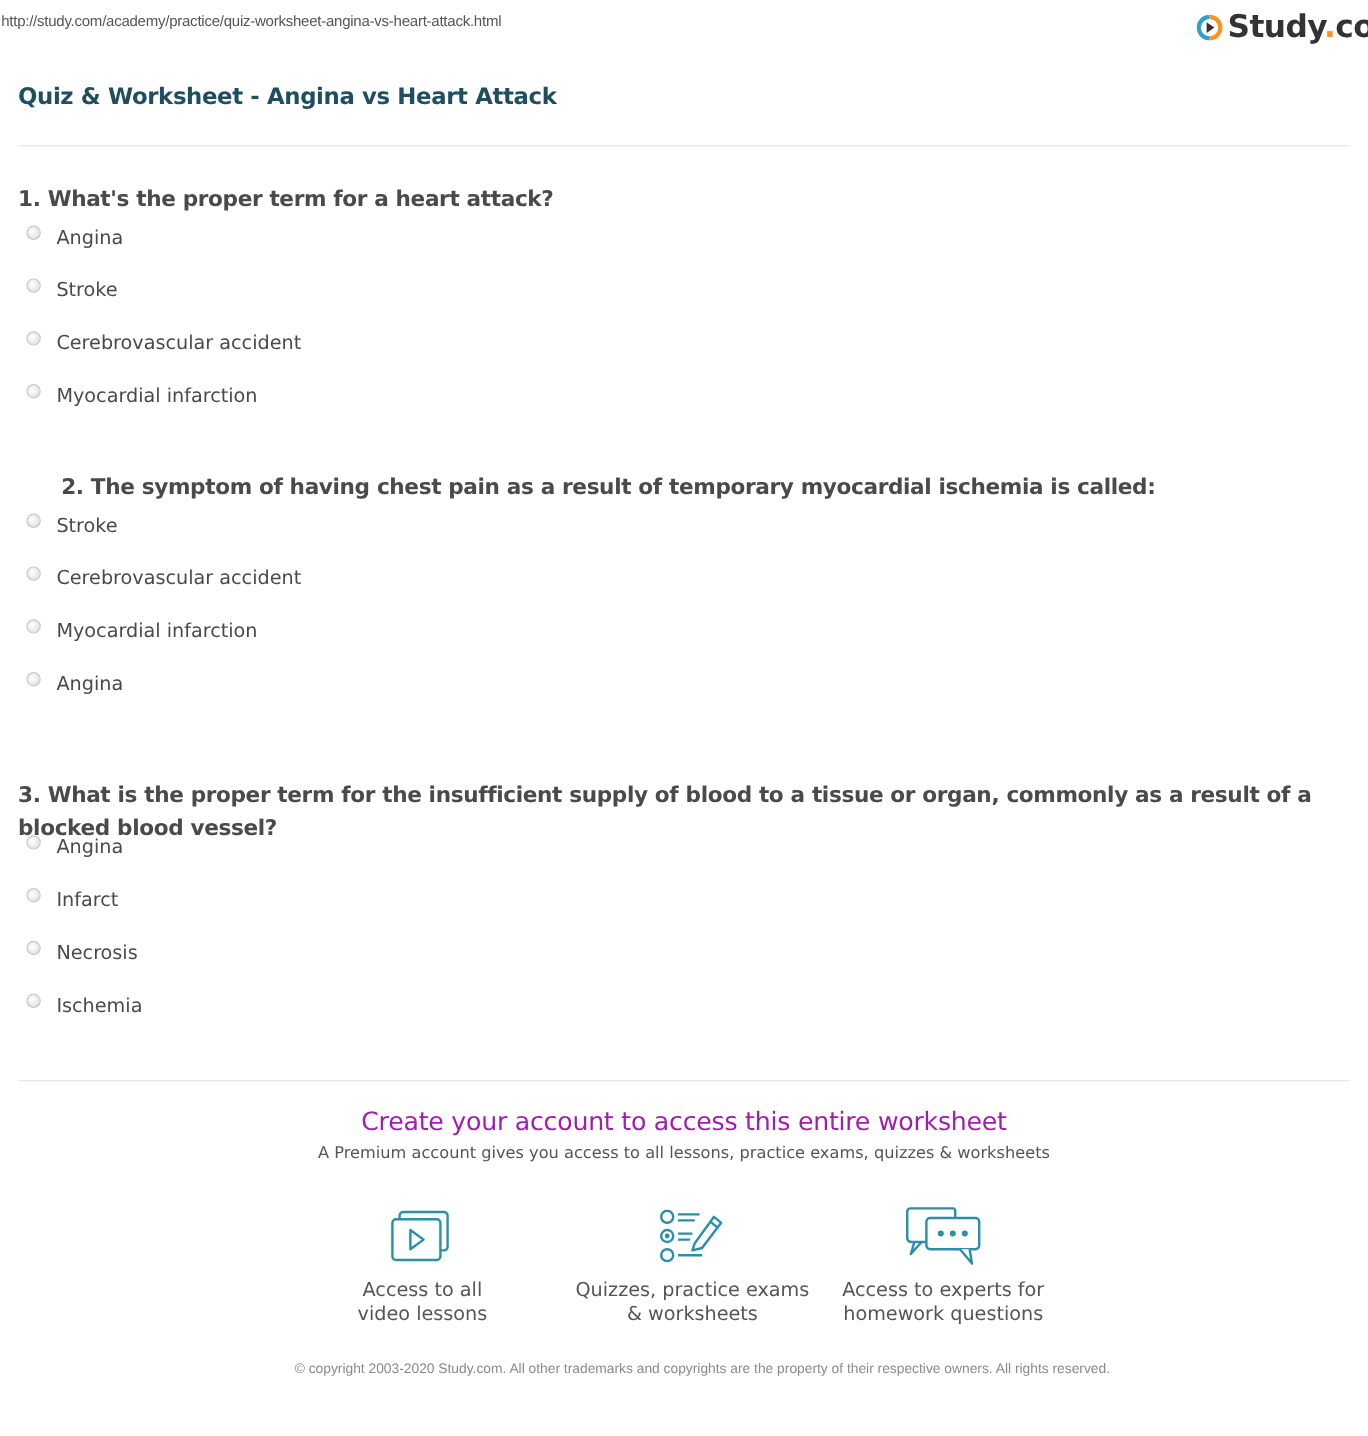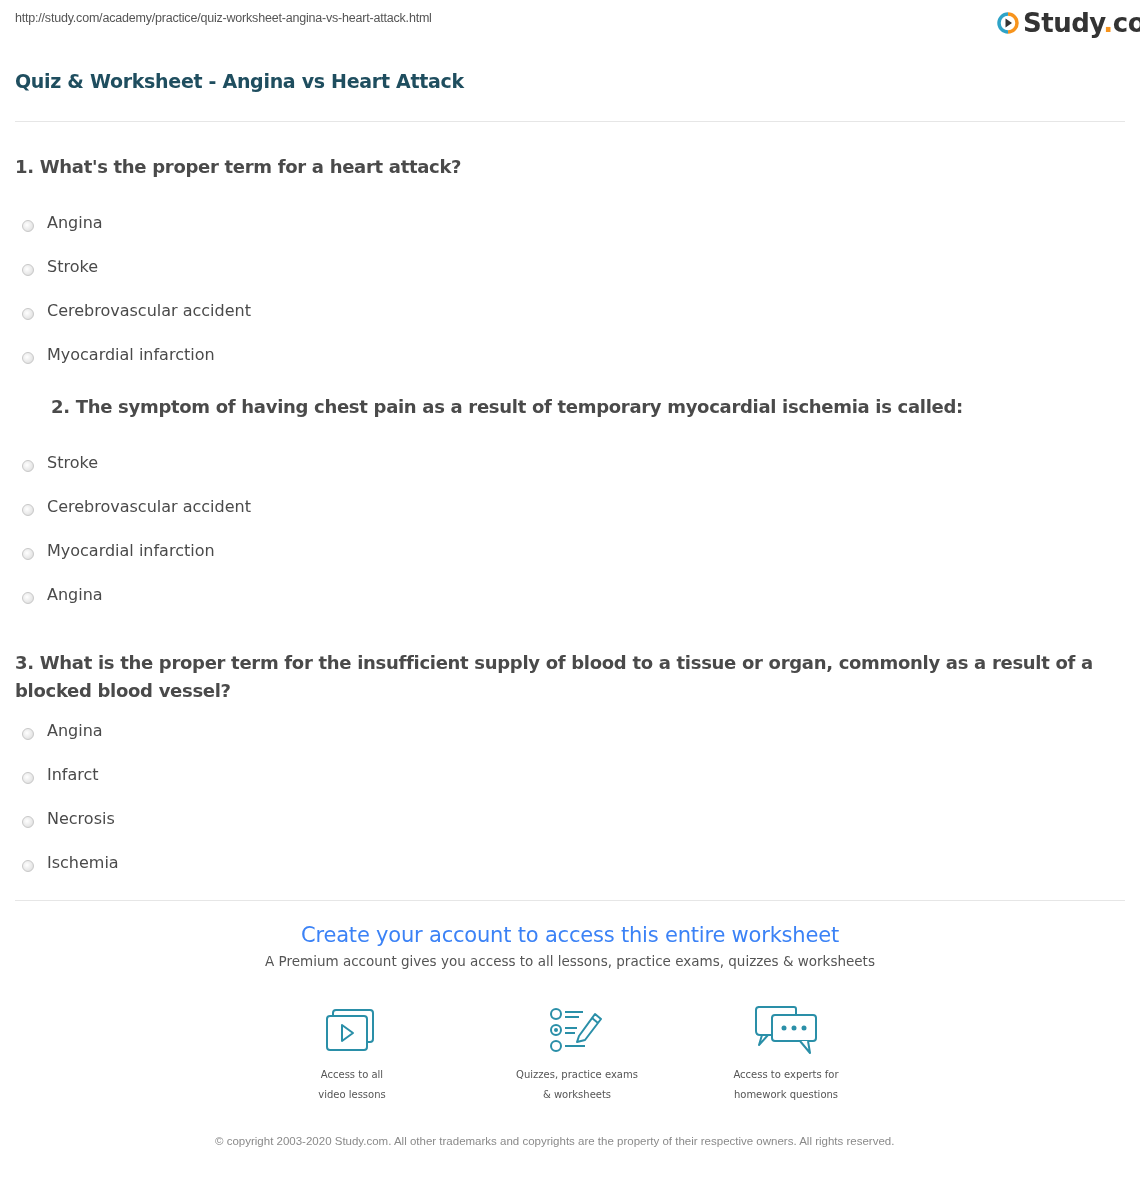"http://study.com/academy/practice/quiz-w" .url { left: 15px -> 1px }
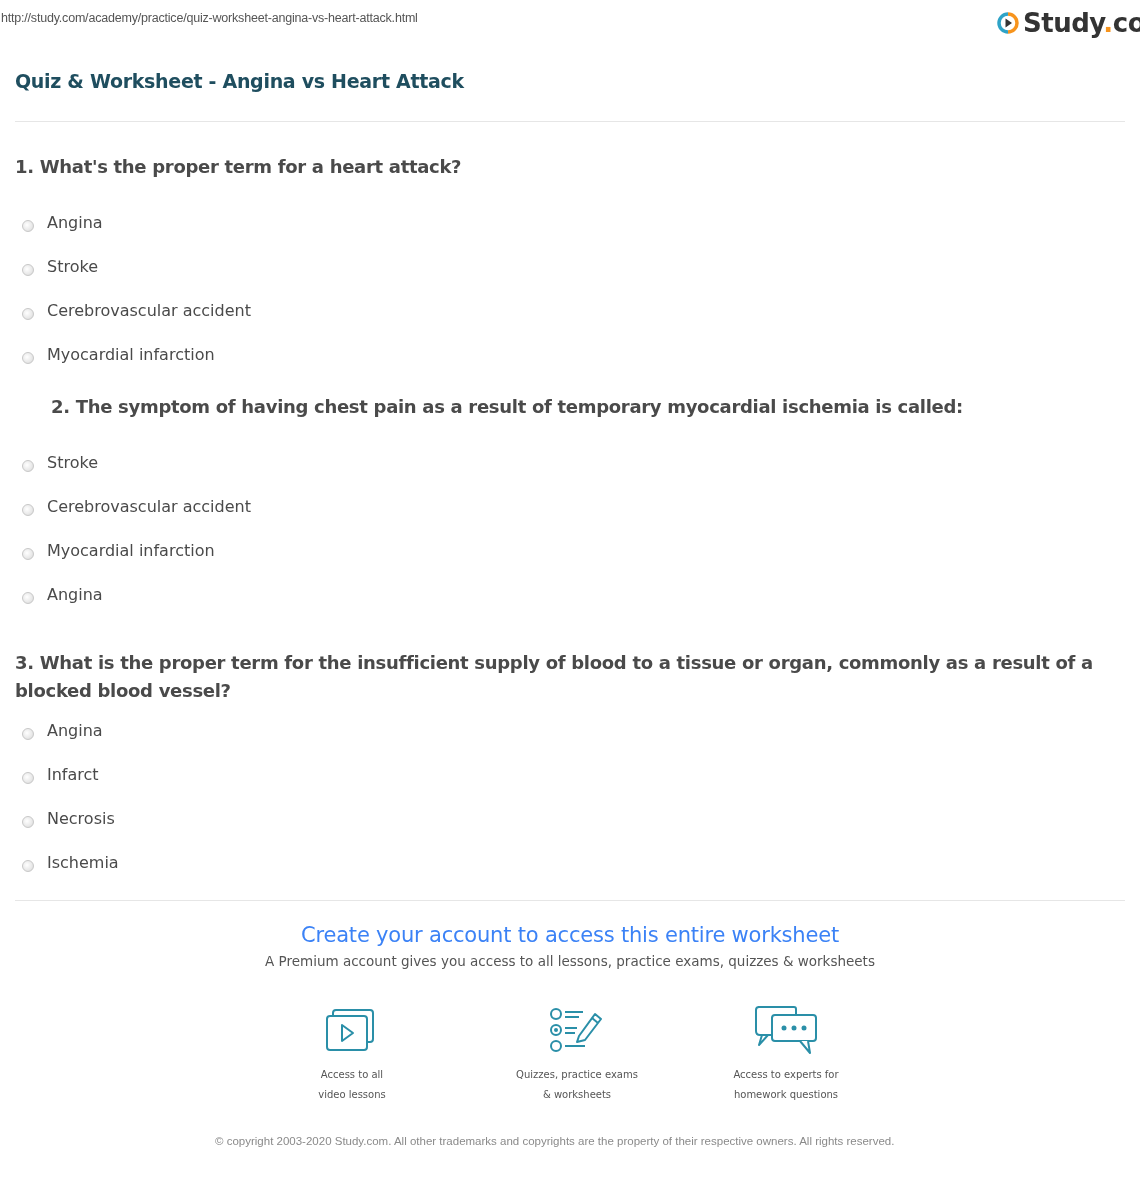"Angina" .answer { align-items: flex-end -> flex-start }
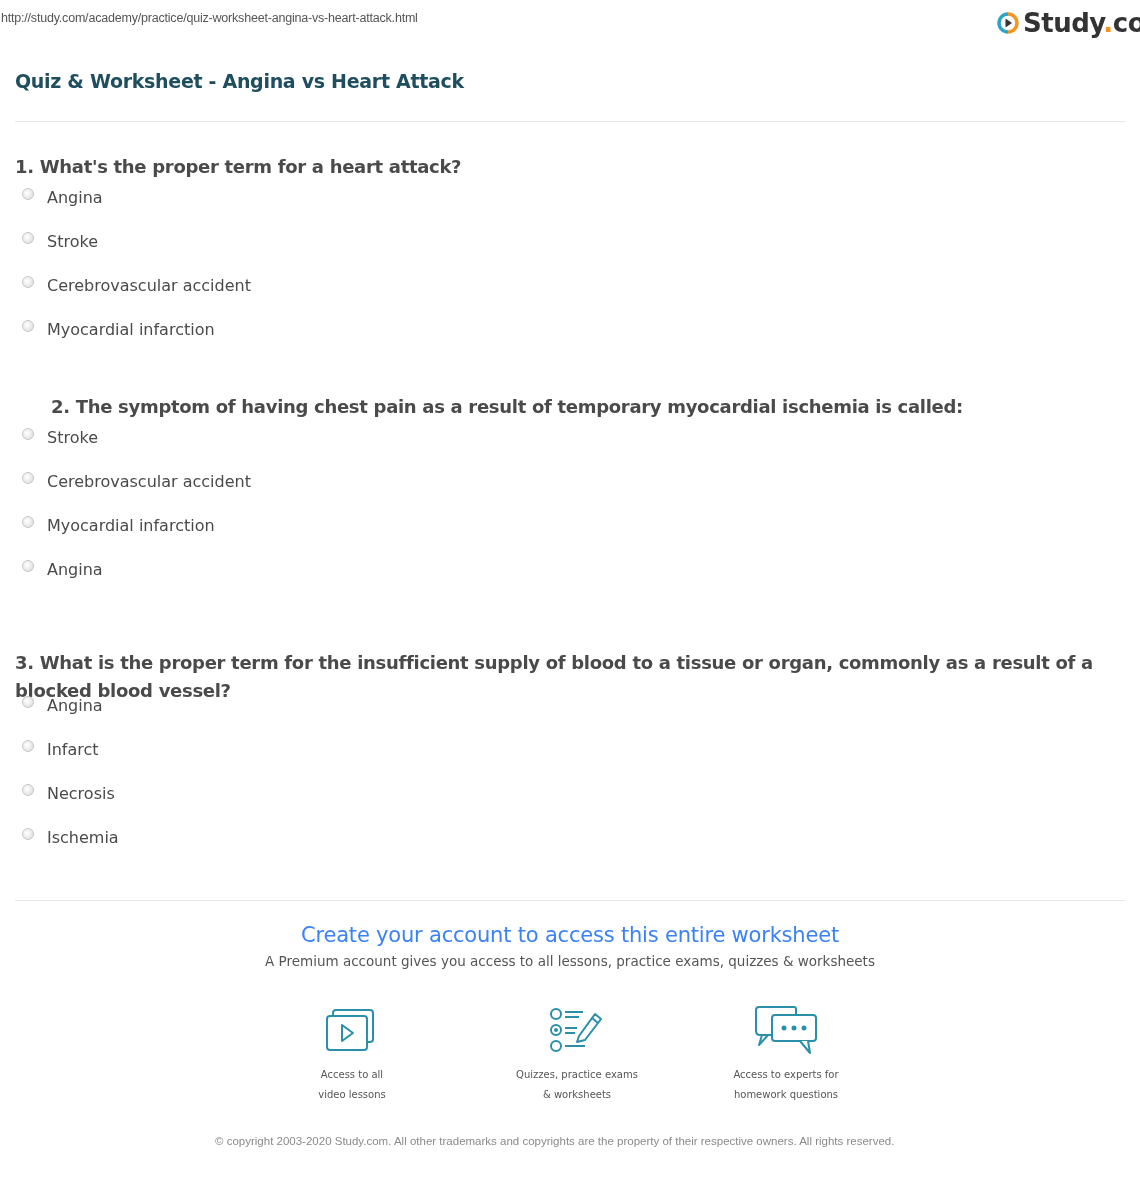"Create your account to access" .cta-title { color: #3b82f6 -> #a21caf }
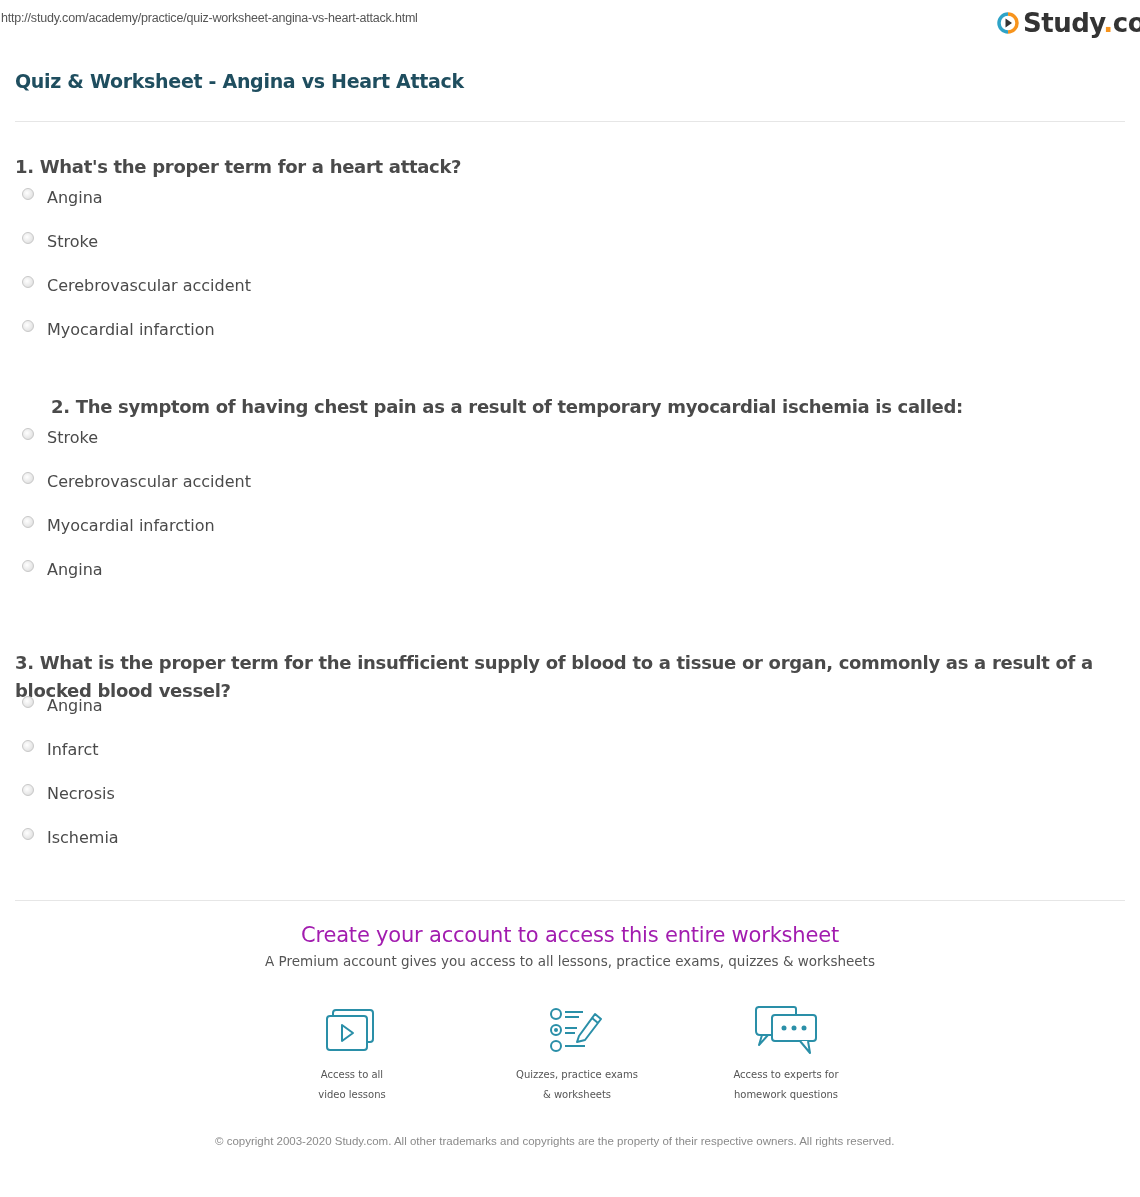"Access to all" .feature-label { font-size: 10px -> 16px }
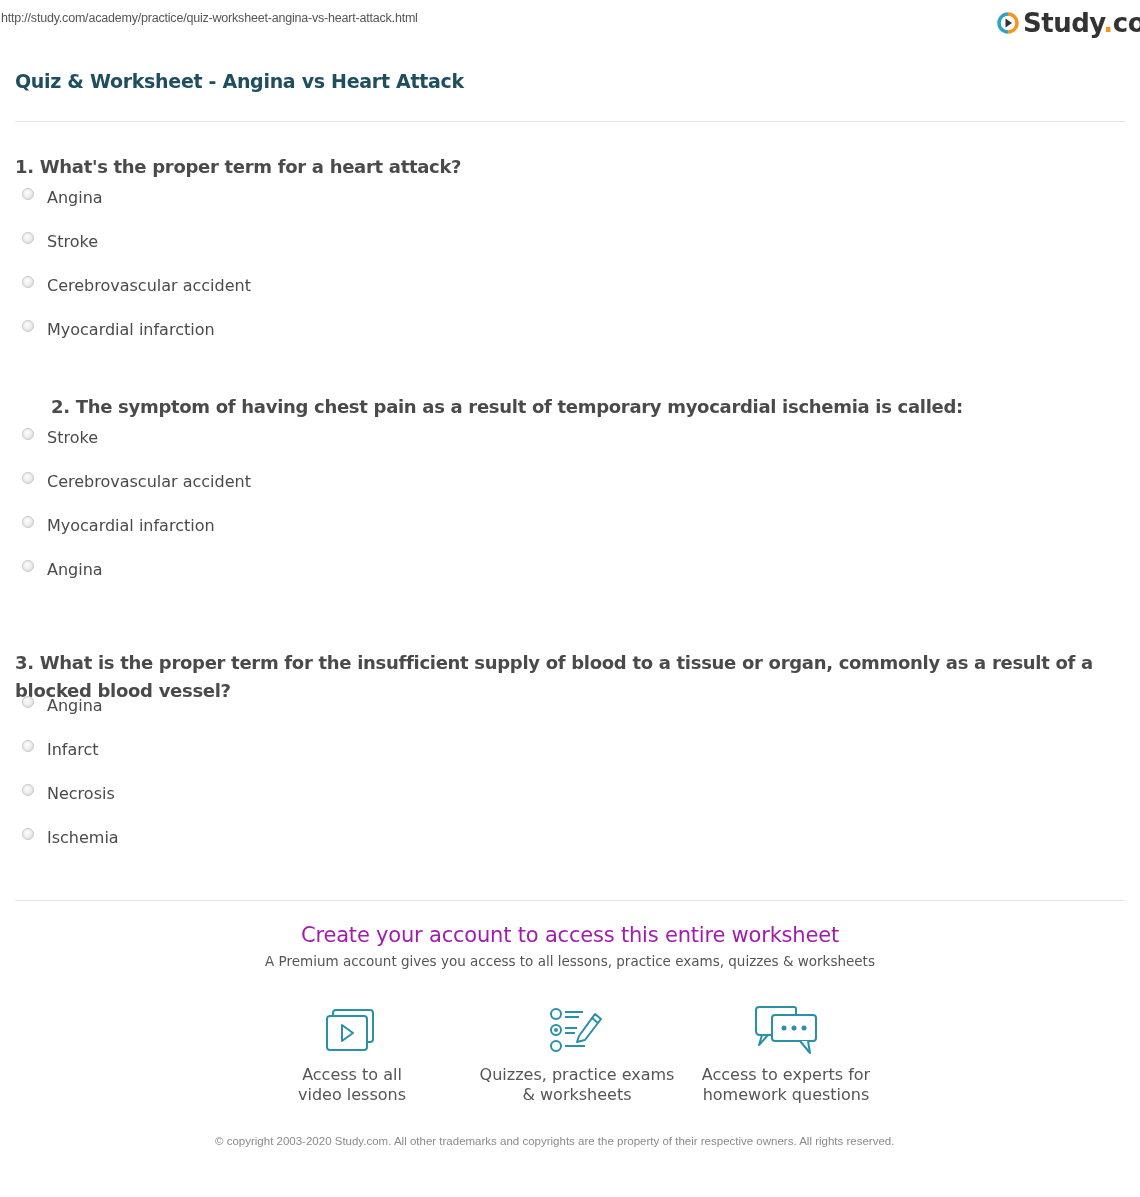"© copyright 2003-2020 Study.com. All" .copyright { text-align: left -> right }
